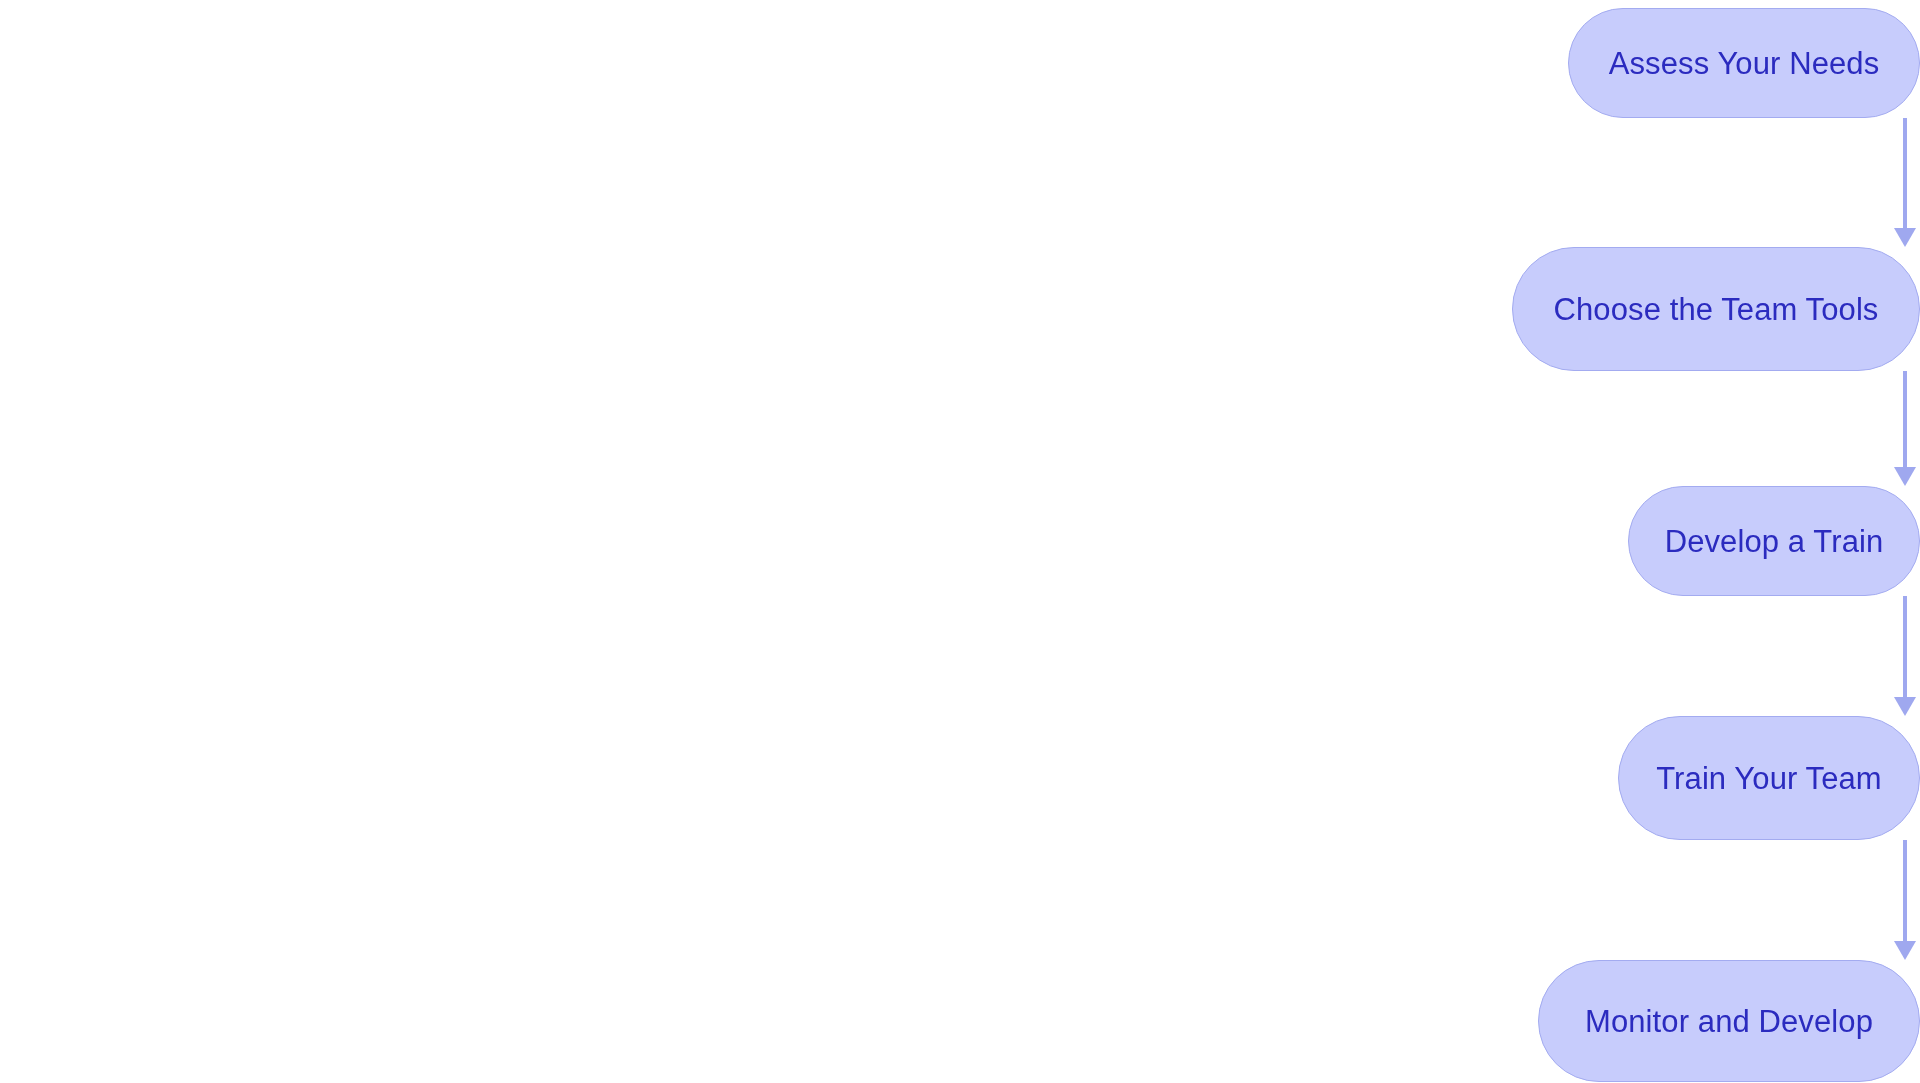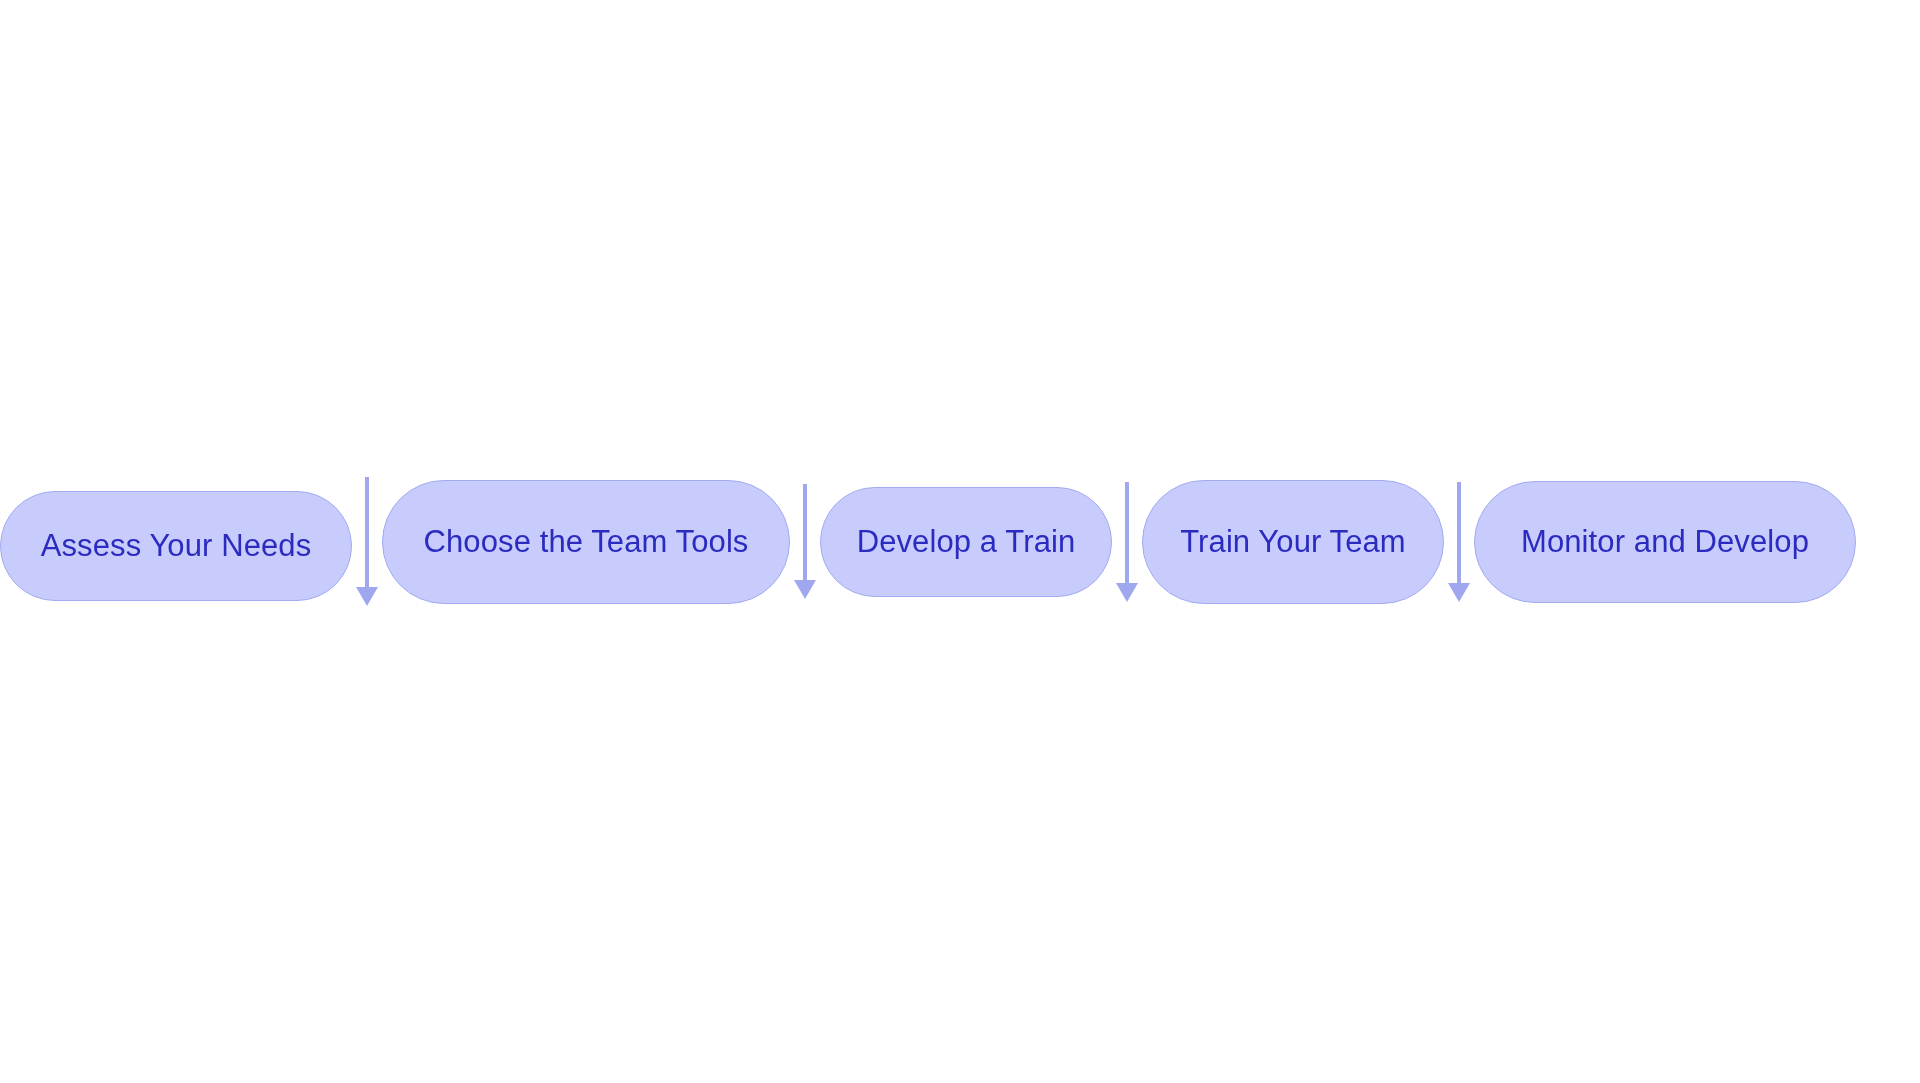"Assess Your Needs" .flow-column { align-items: center -> flex-end; flex-direction: row -> column }
